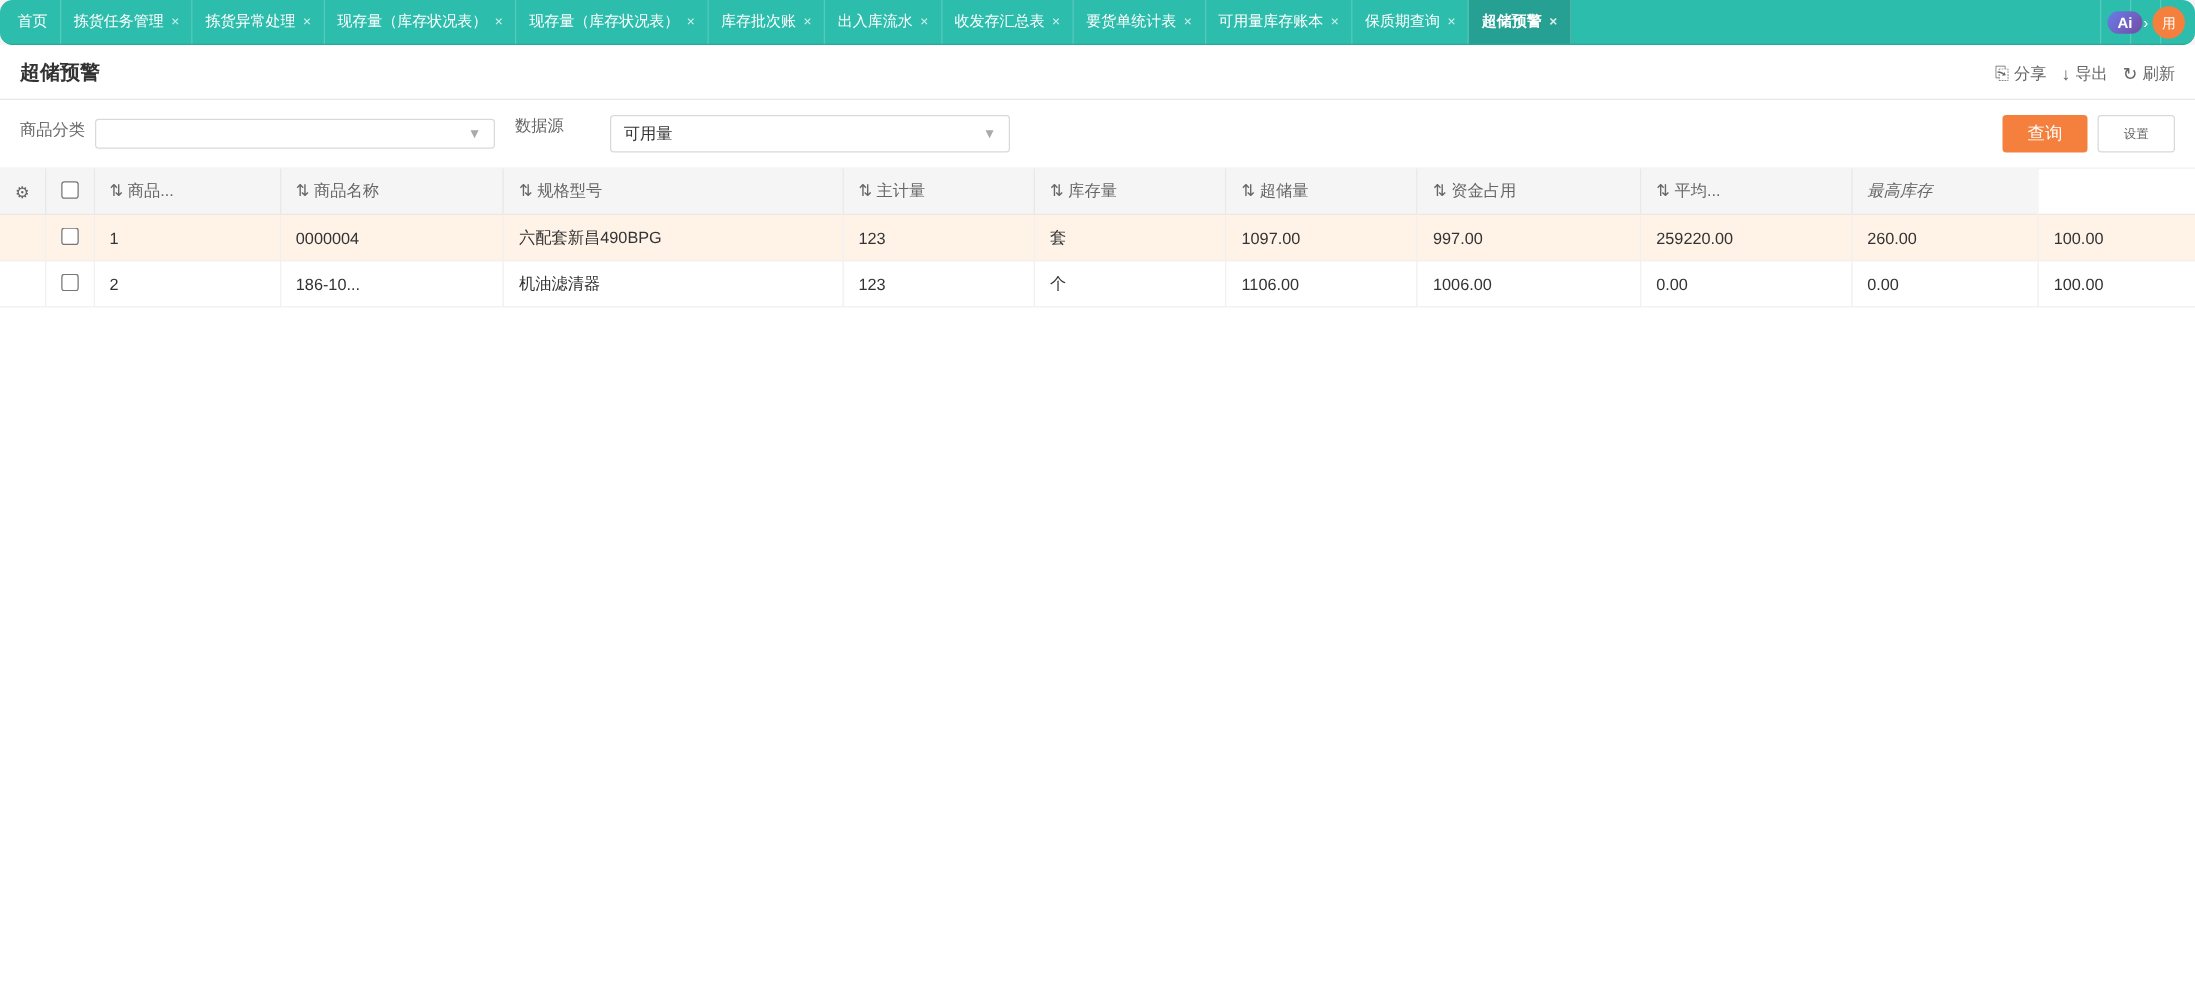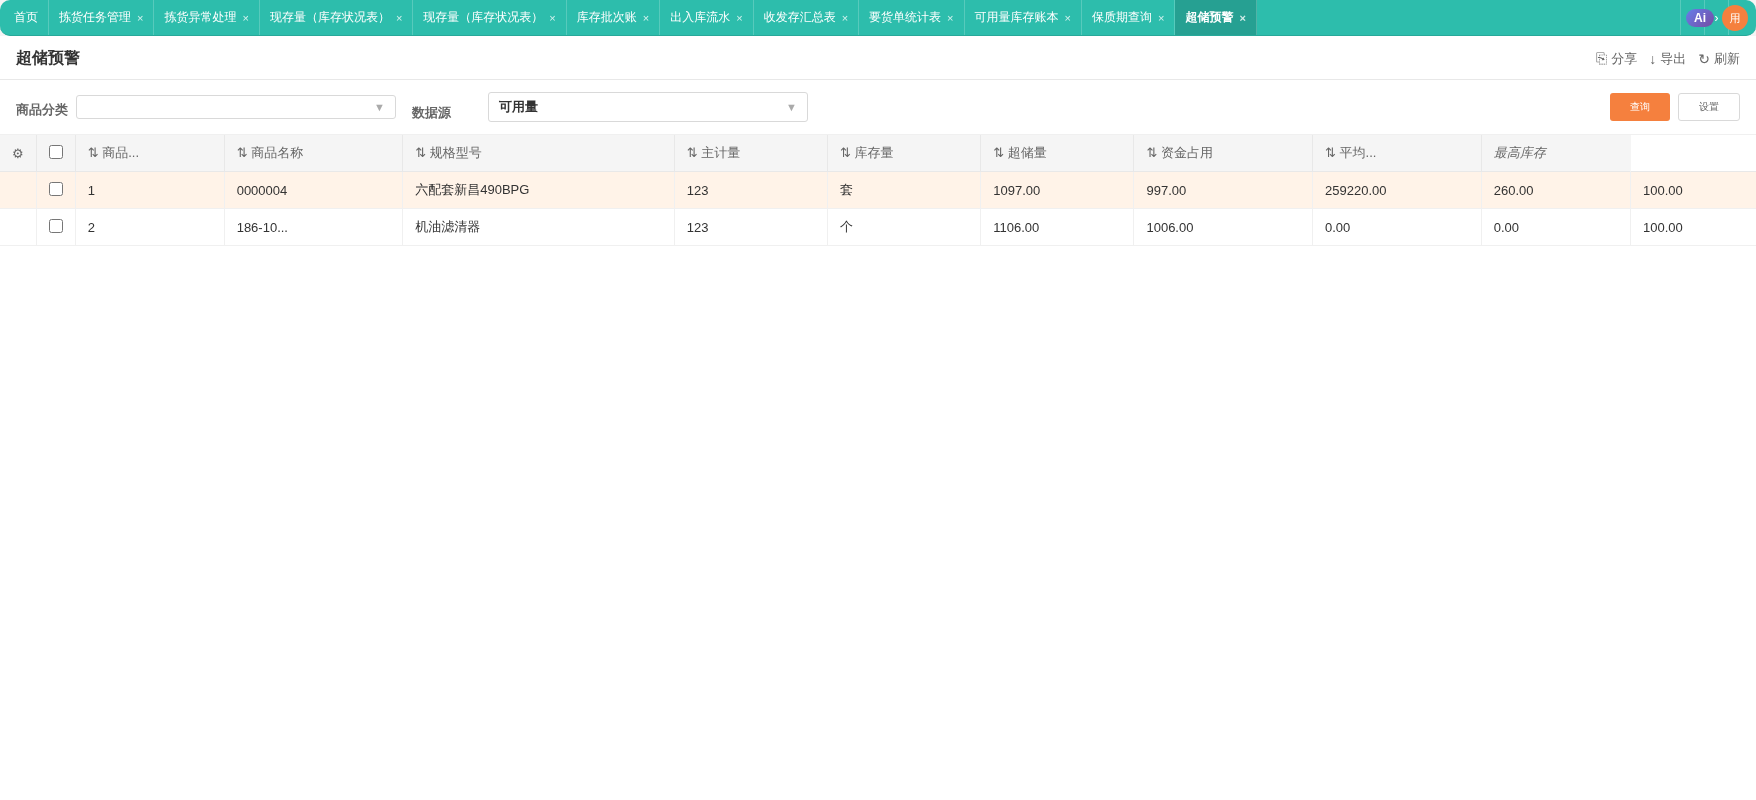"商品分类" .filter-group { align-items: flex-end -> flex-start; font-weight: bold -> none }
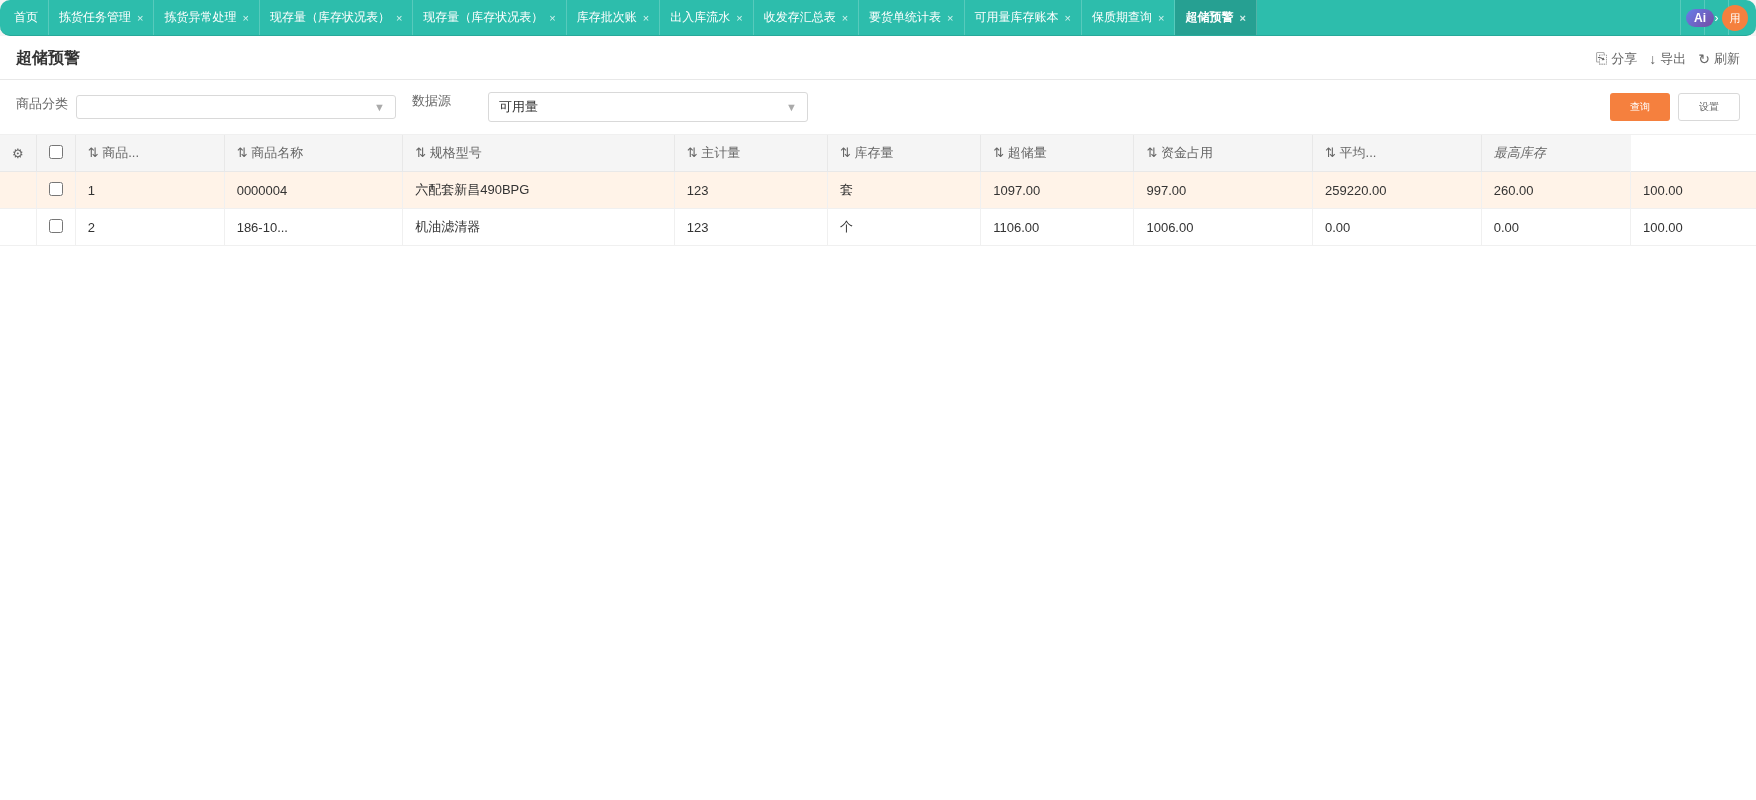"查询" .btn-query { font-size: 10px -> 14px }
